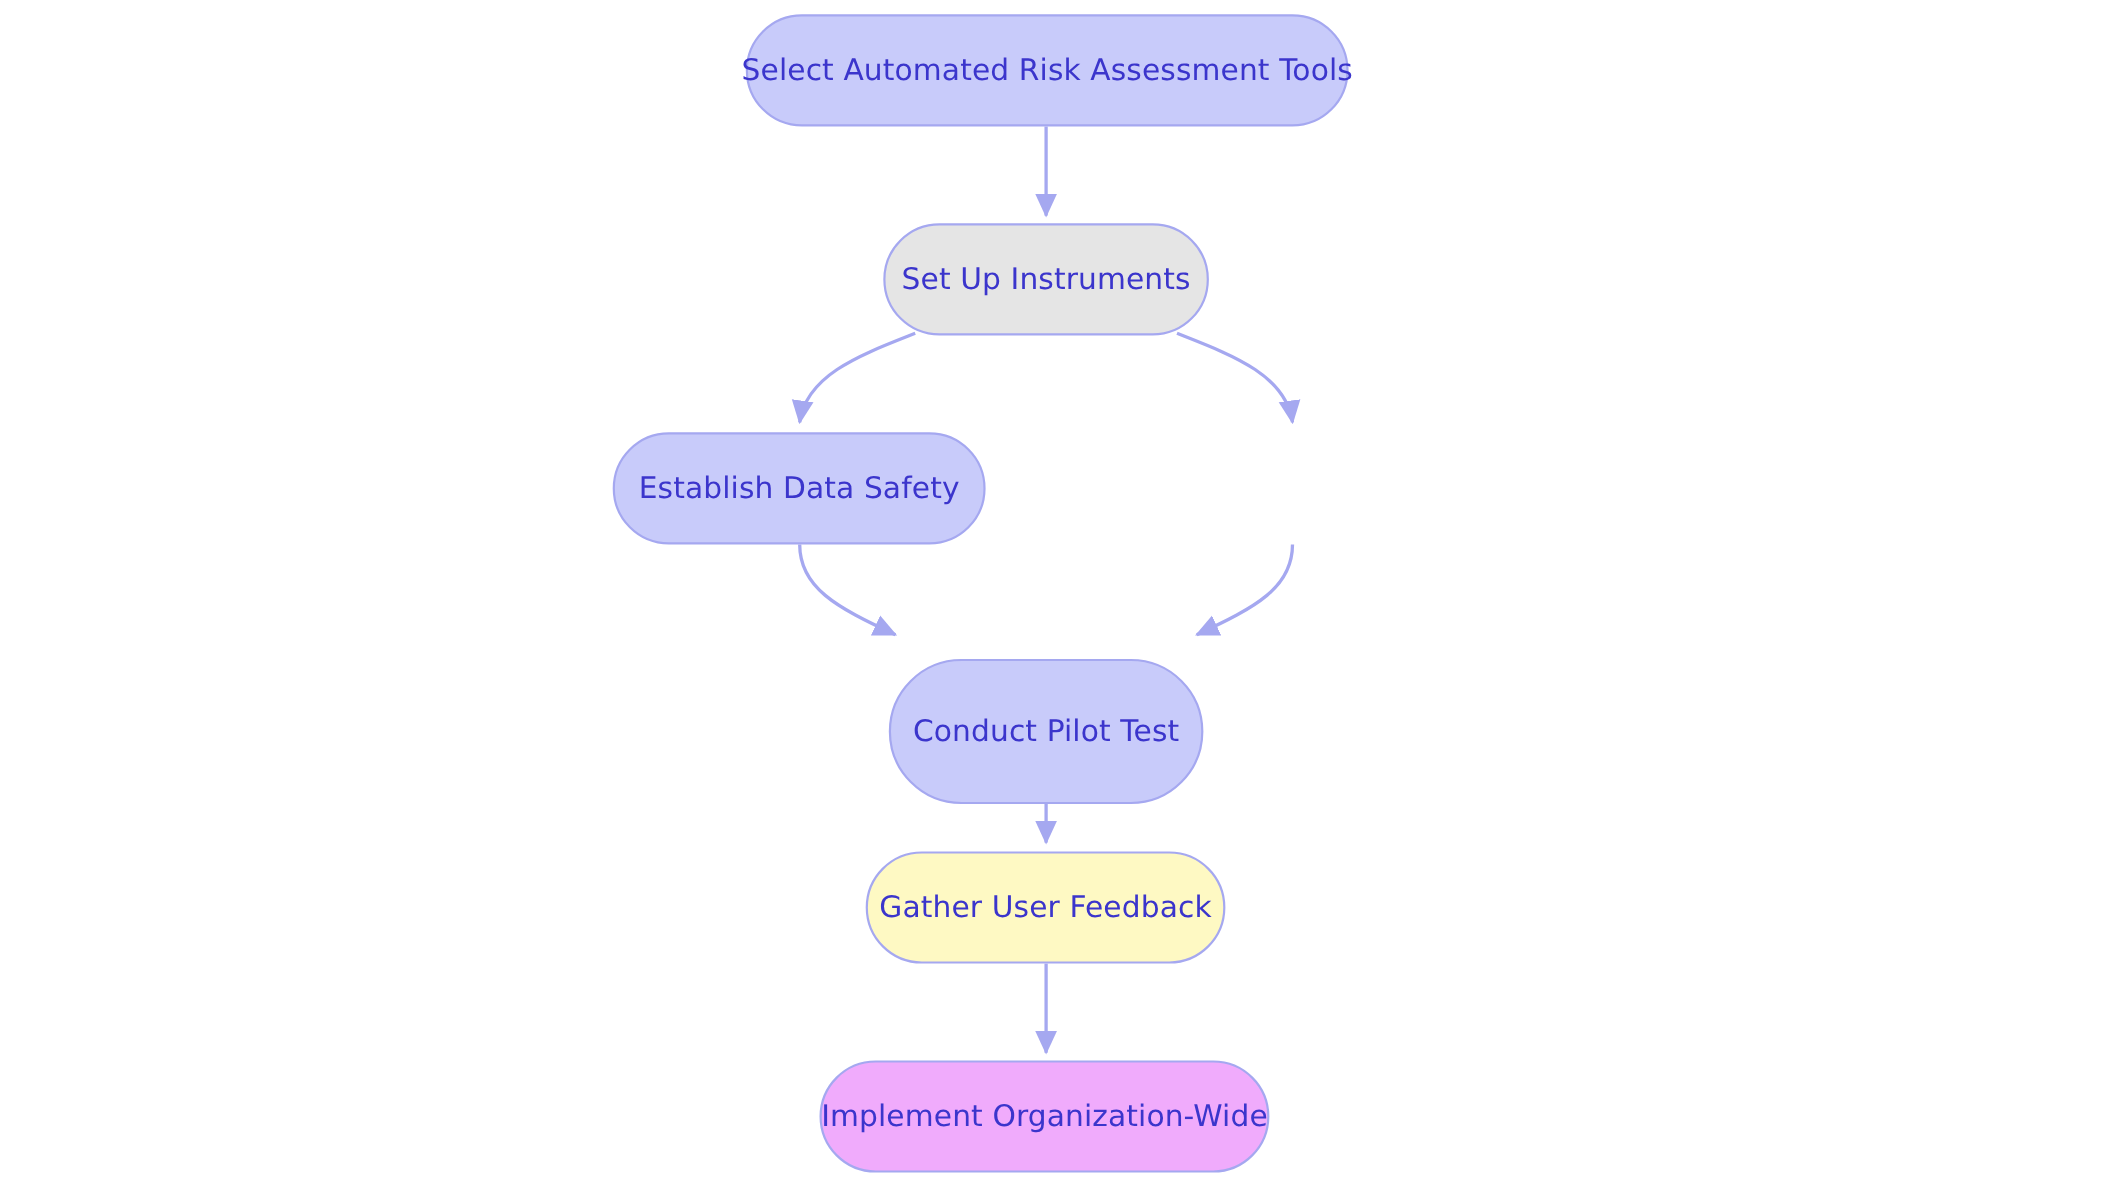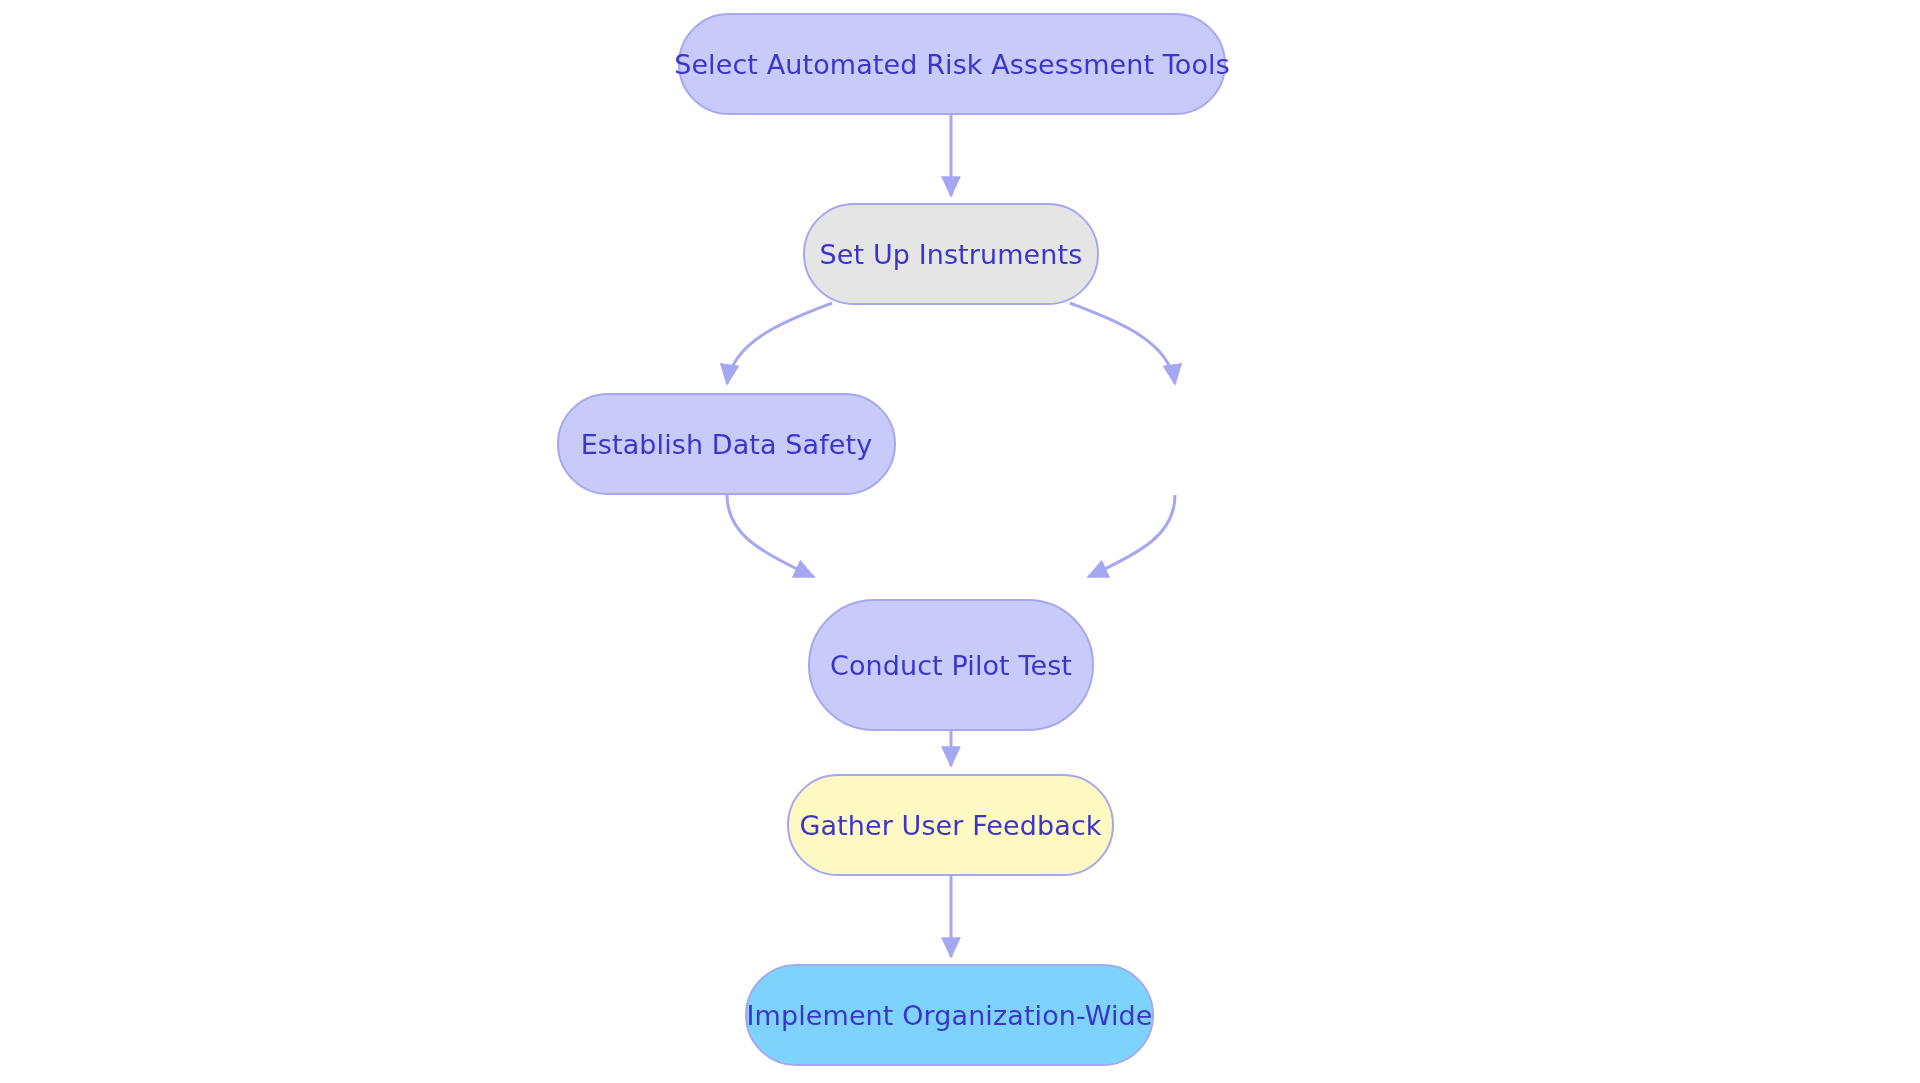"Implement Organization-Wide" div.node { background: #7dd3fc -> #f0abfc }
